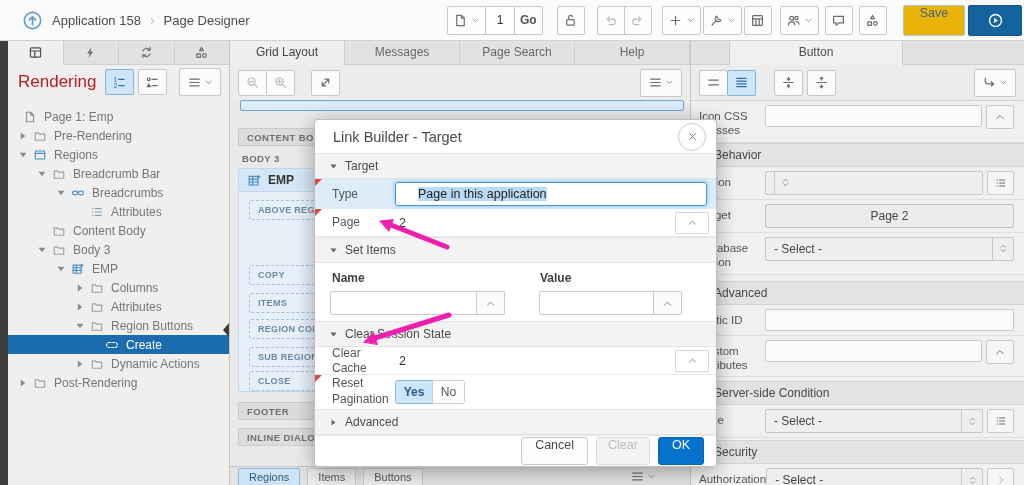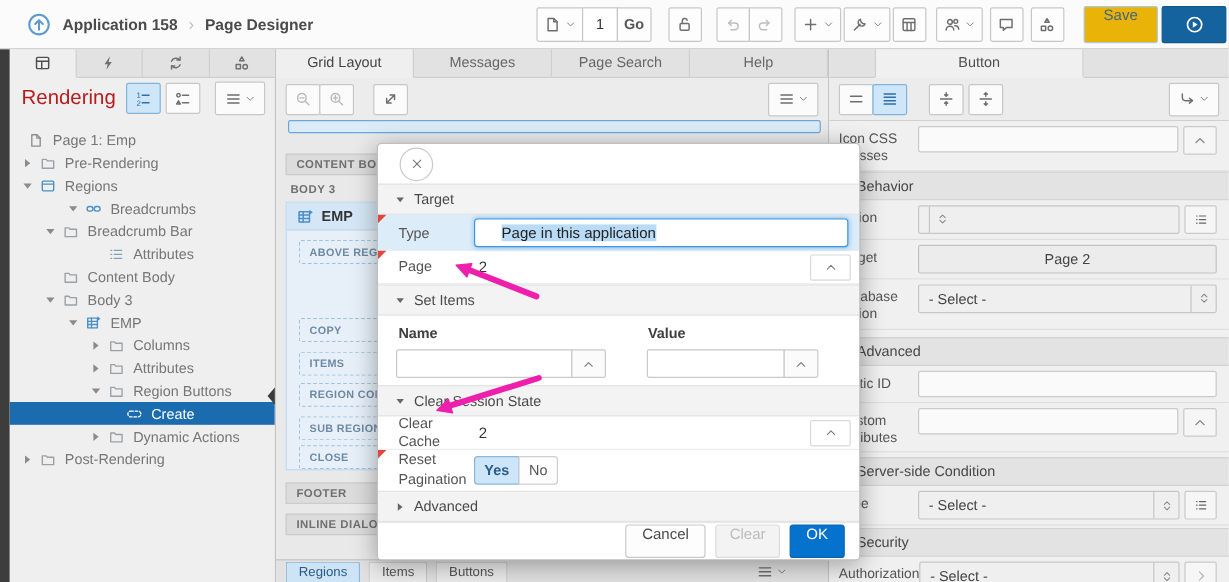"Application 158" .crumb { font-weight: bold -> normal }
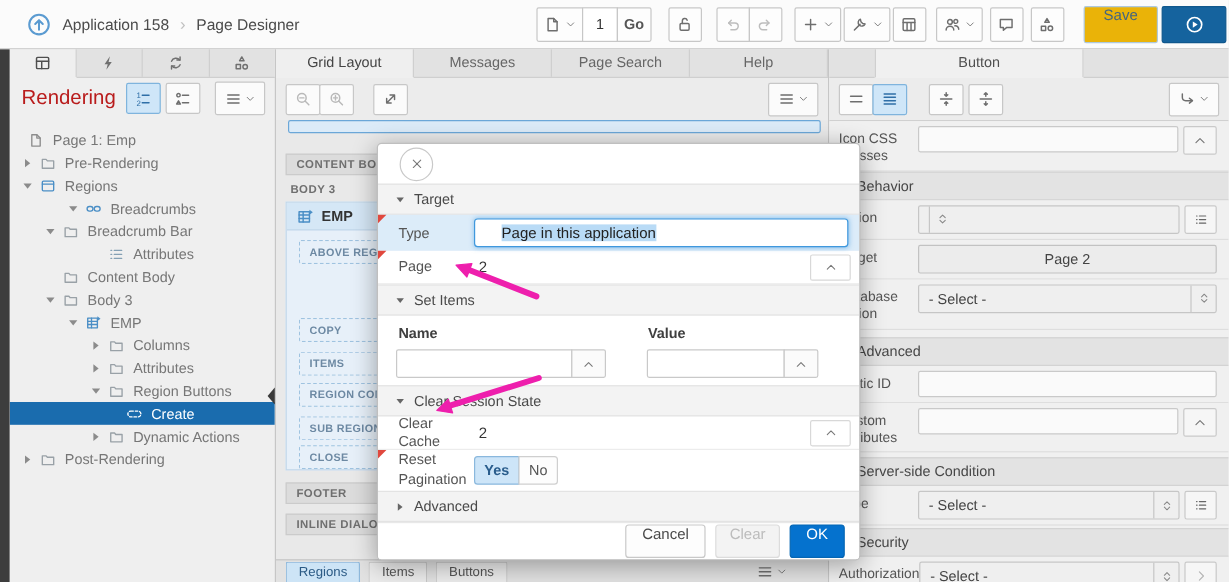"Link Builder - Target" span.dtitle { html: none -> <span>Link Builder - Target</span> }
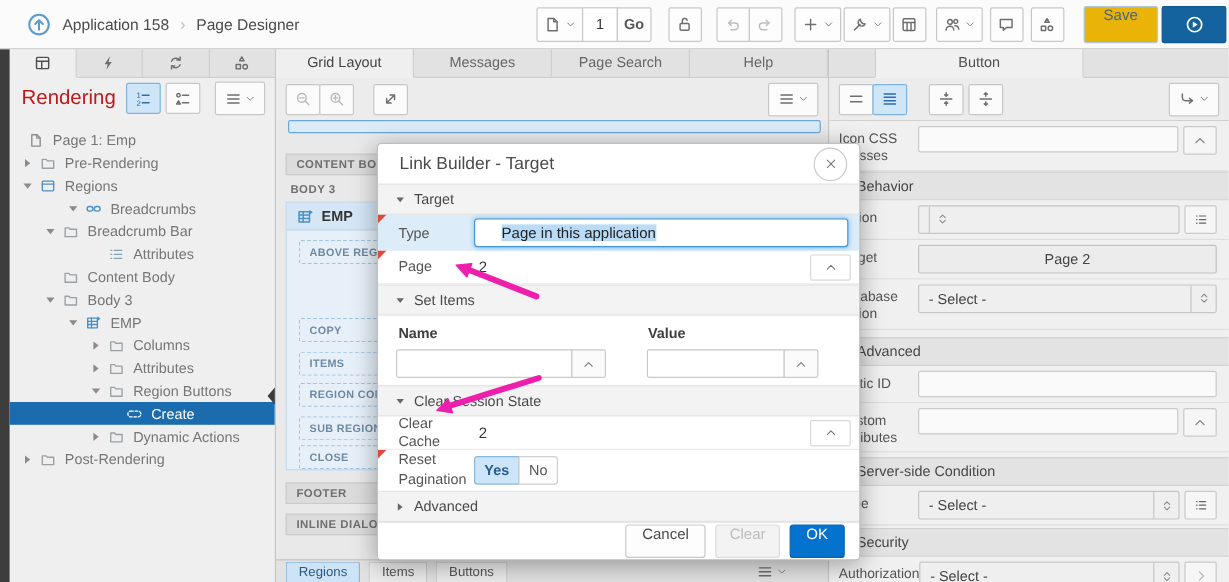"Breadcrumbs" div.tree-row { order: before "Breadcrumb Bar" -> after "Breadcrumb Bar" }
